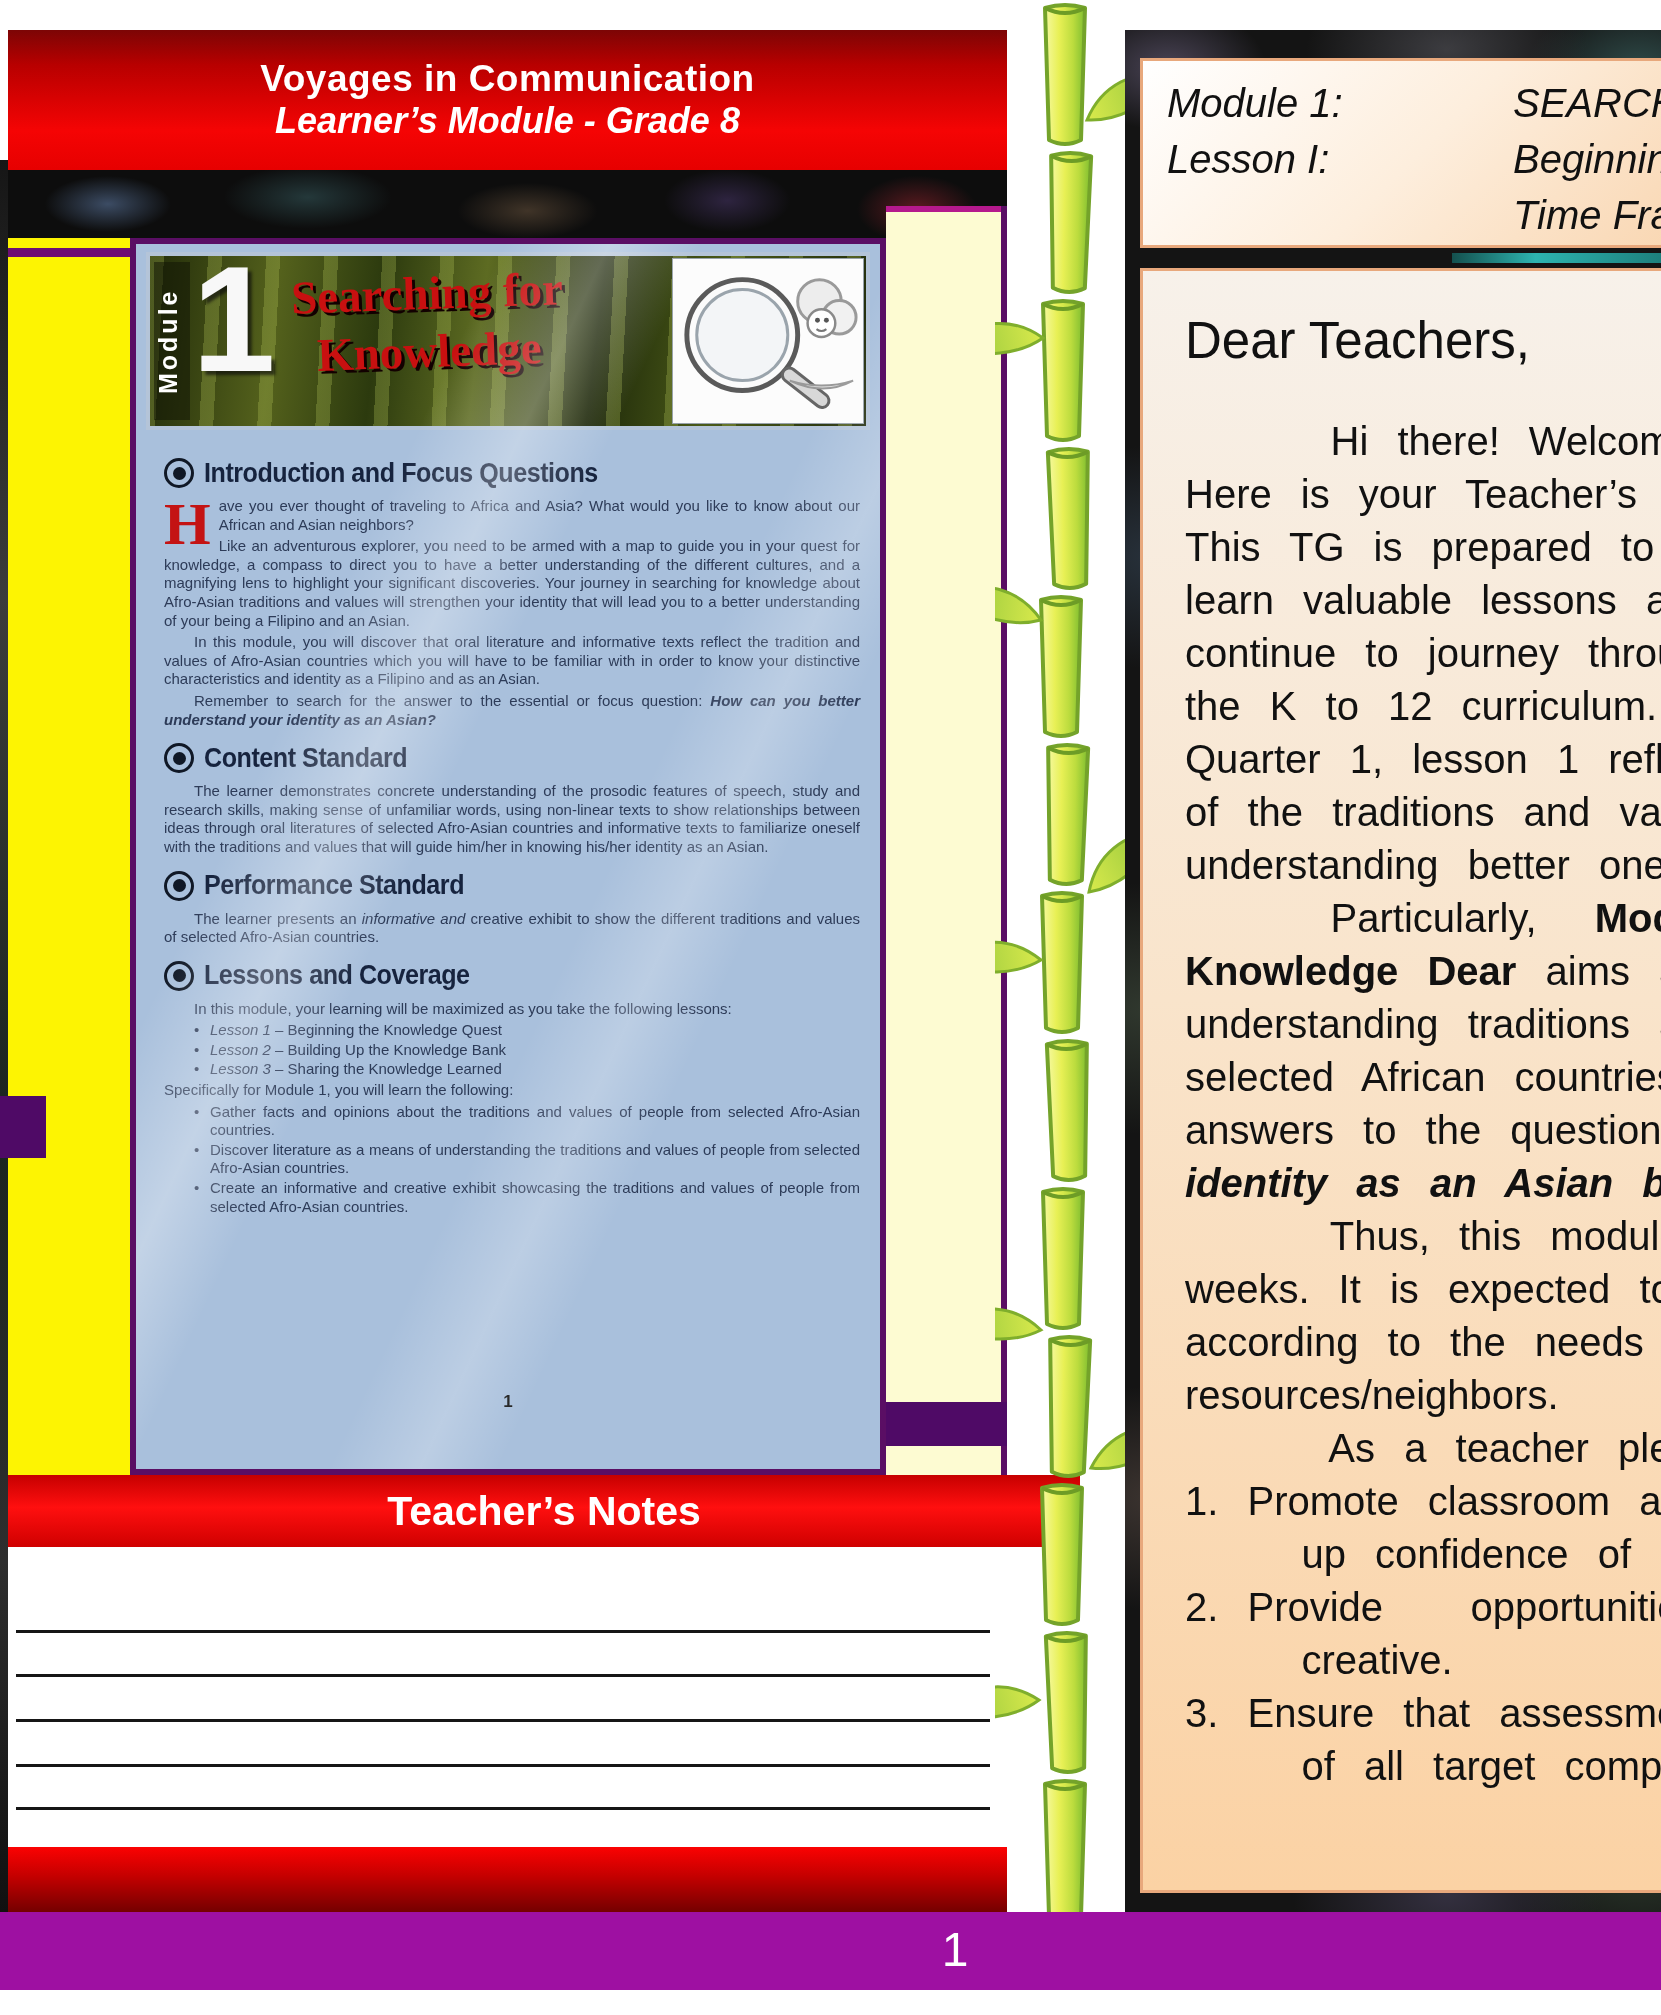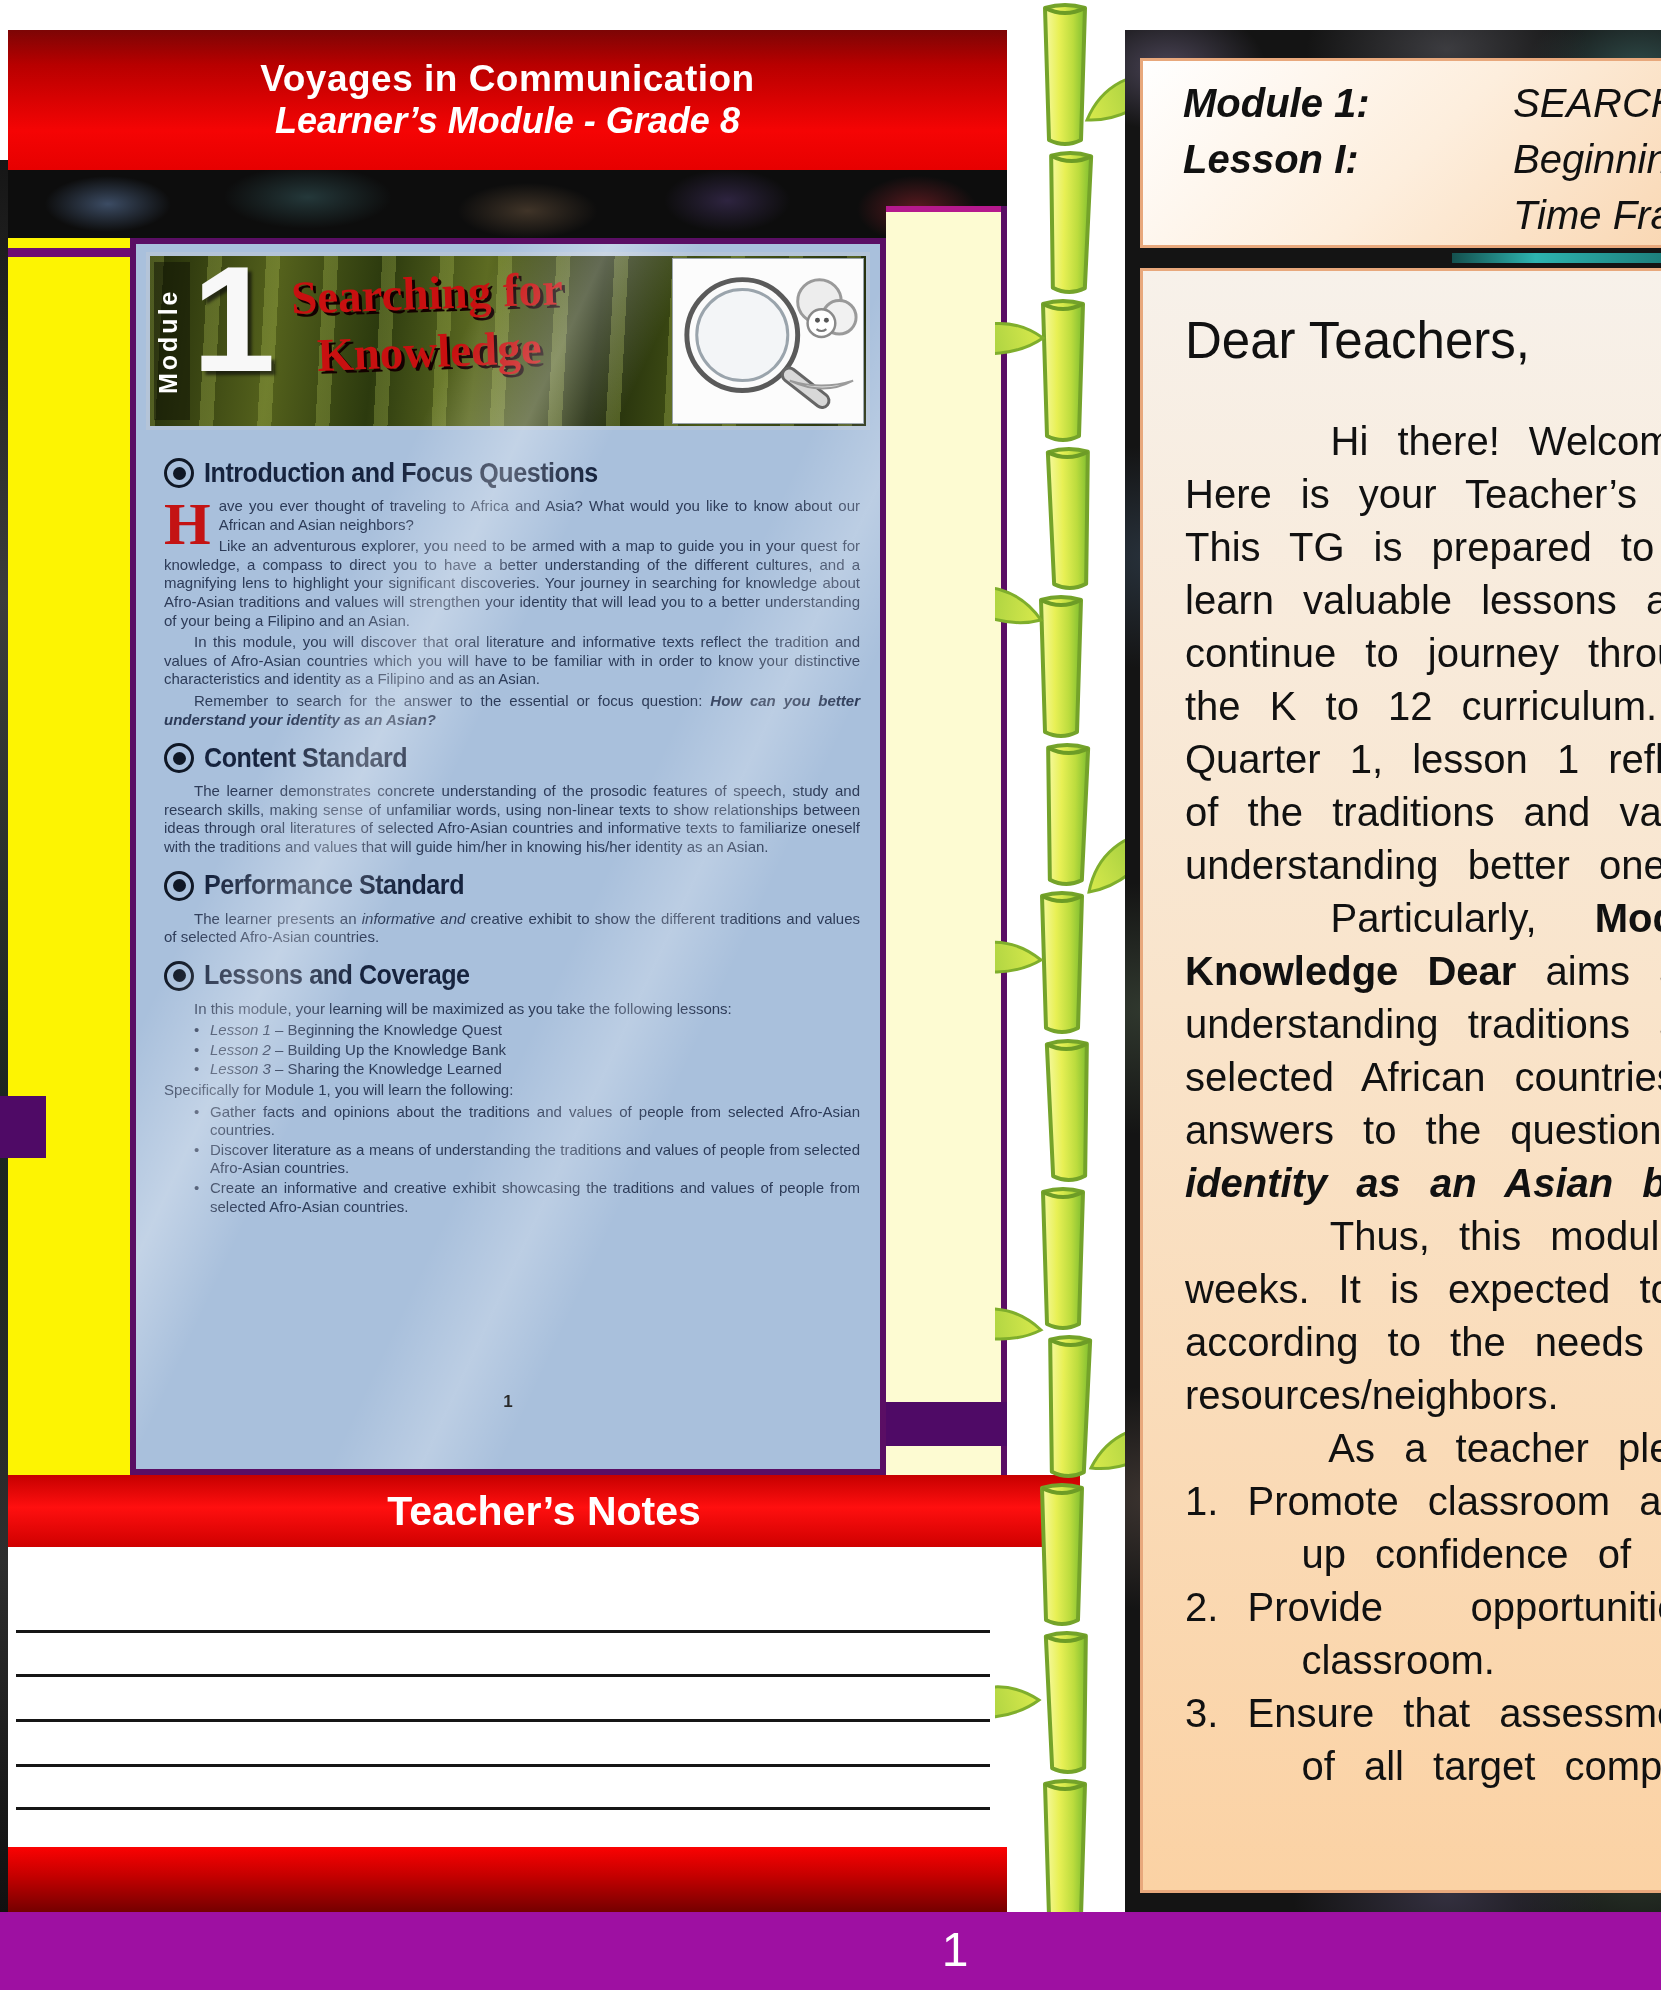"Module 1:" .rp-label { font-weight: bold -> normal; padding-left: 40px -> 24px }
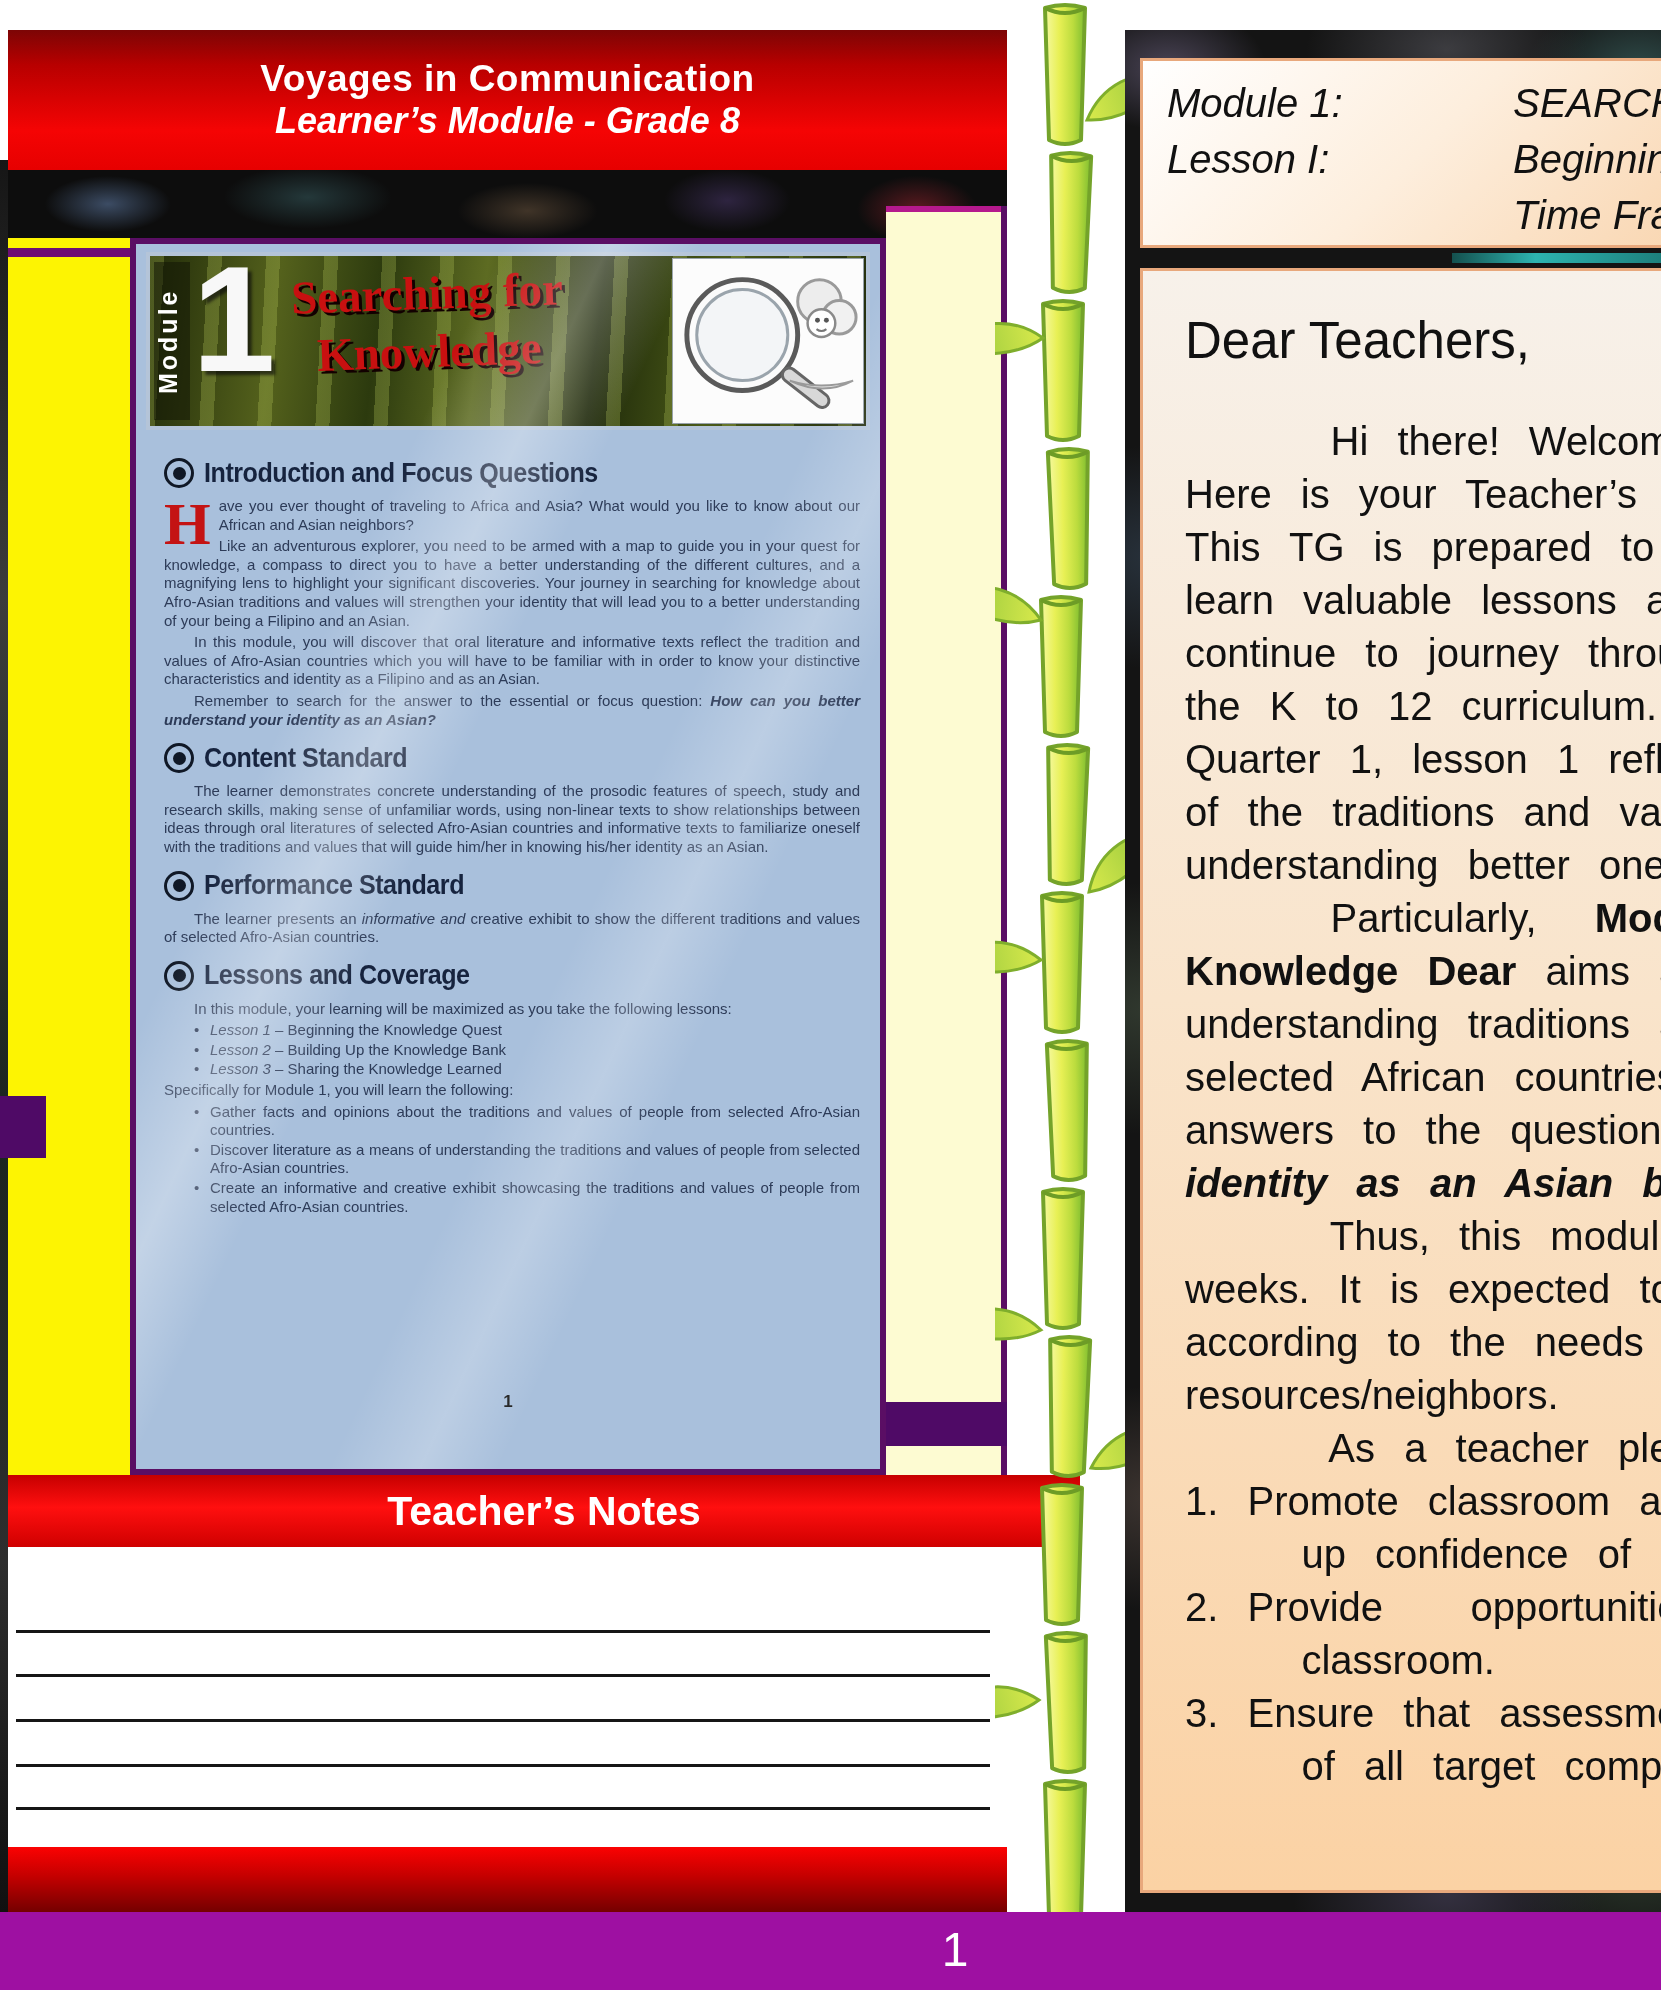"classroom." span { text: classroom -> creative }
